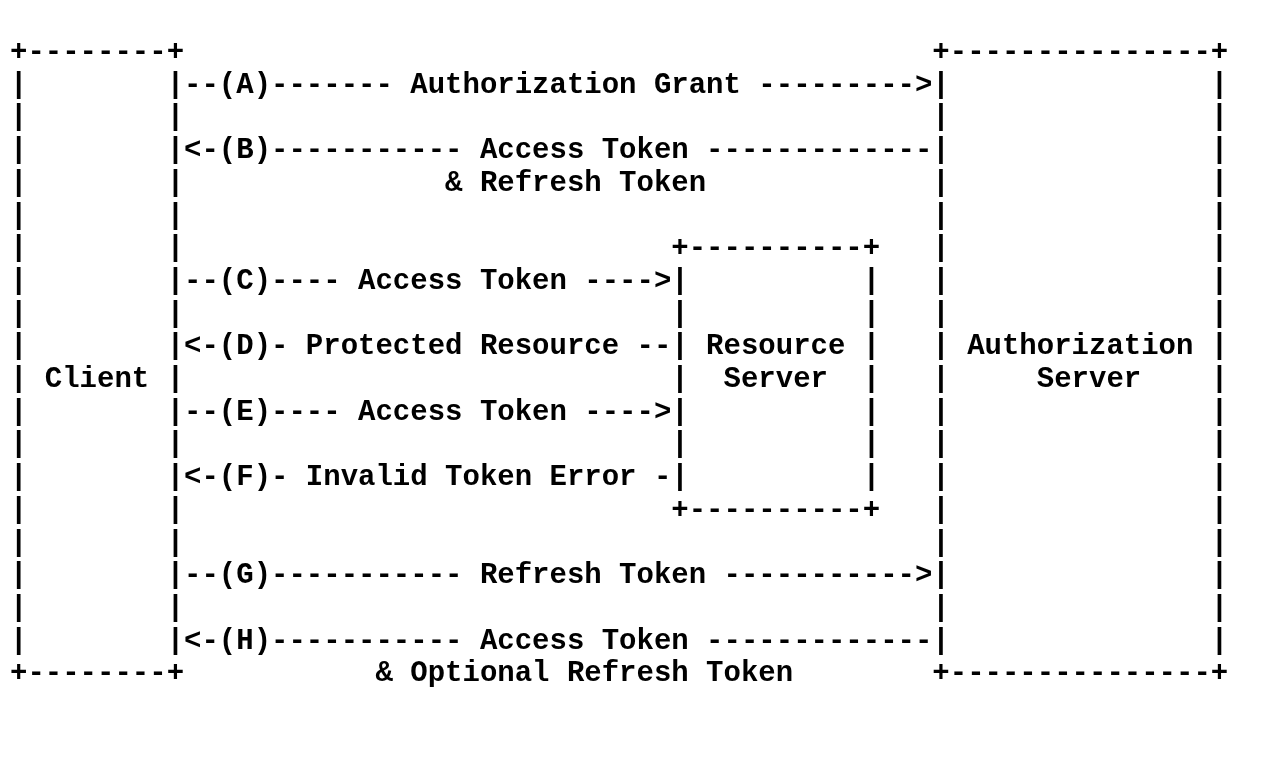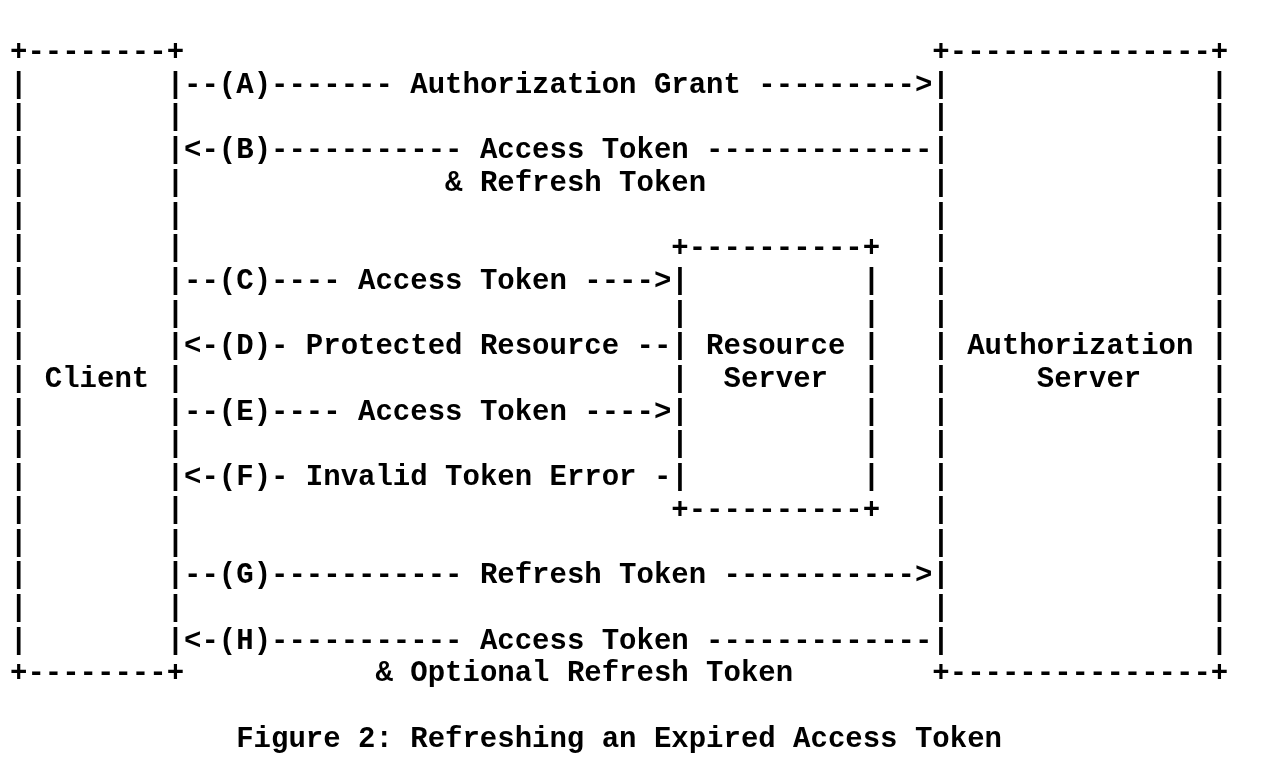"Figure 2: Refreshing an Expired" div.caption { html: <div>Figure 2: Refreshing an Expired Access Token</div> -> none }
